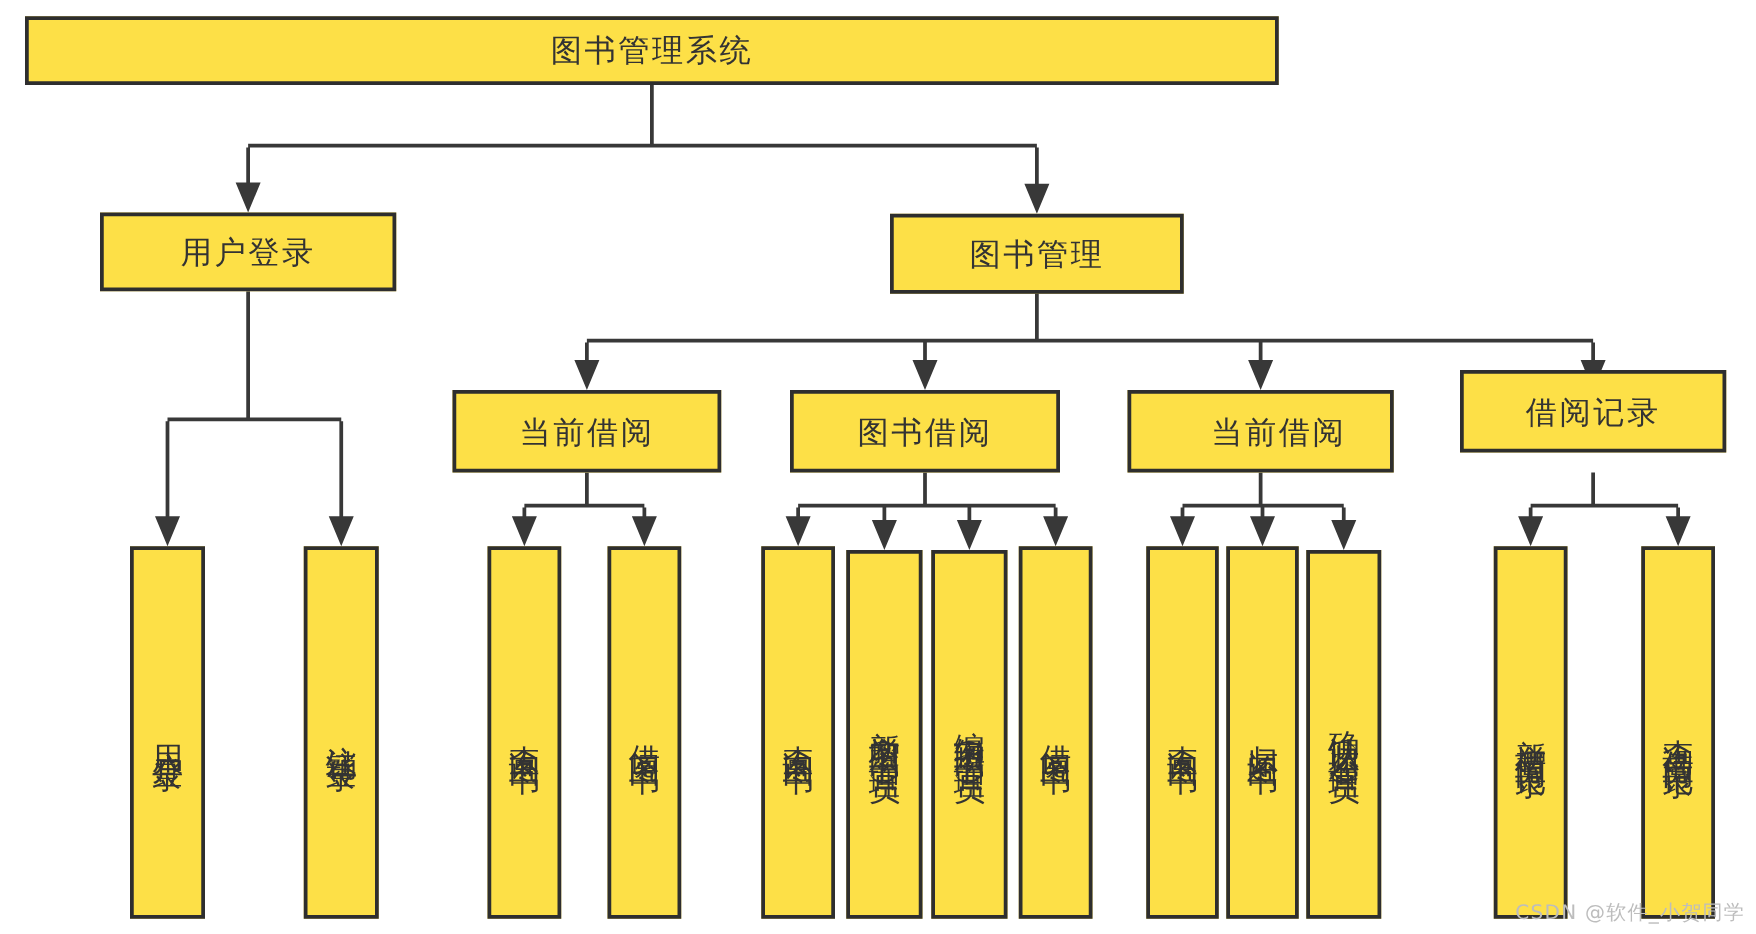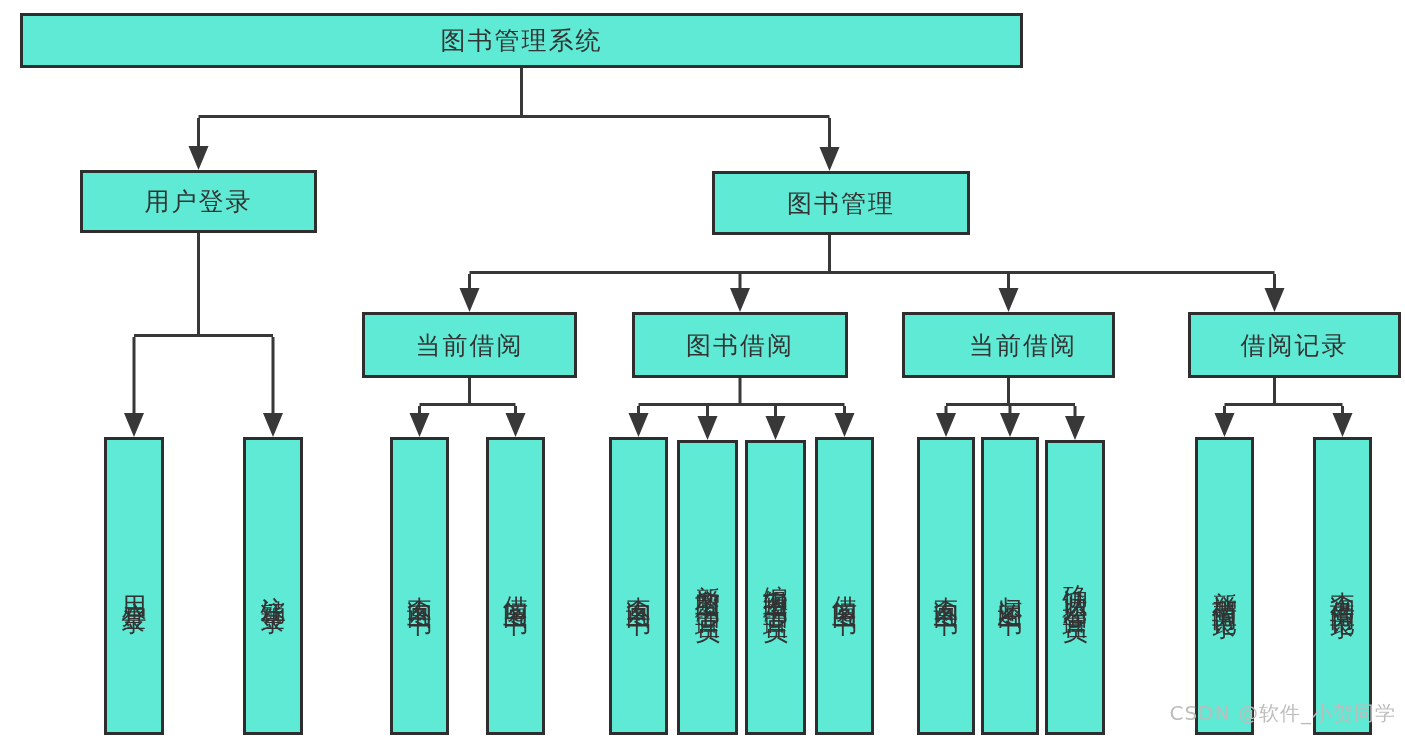"图书管理系统" .node { background: #5eead4 -> #fde047 }
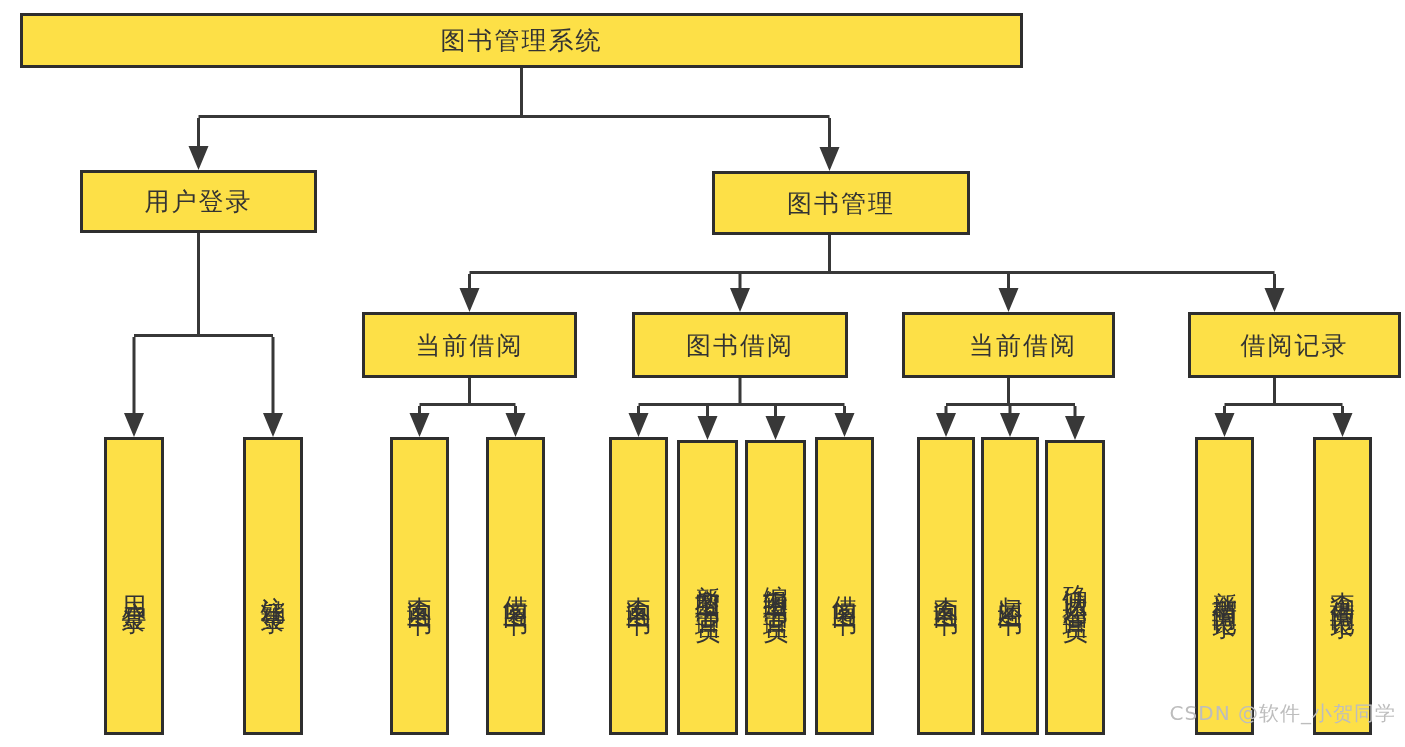"图书管理" div.node { width: 258px -> 235px }
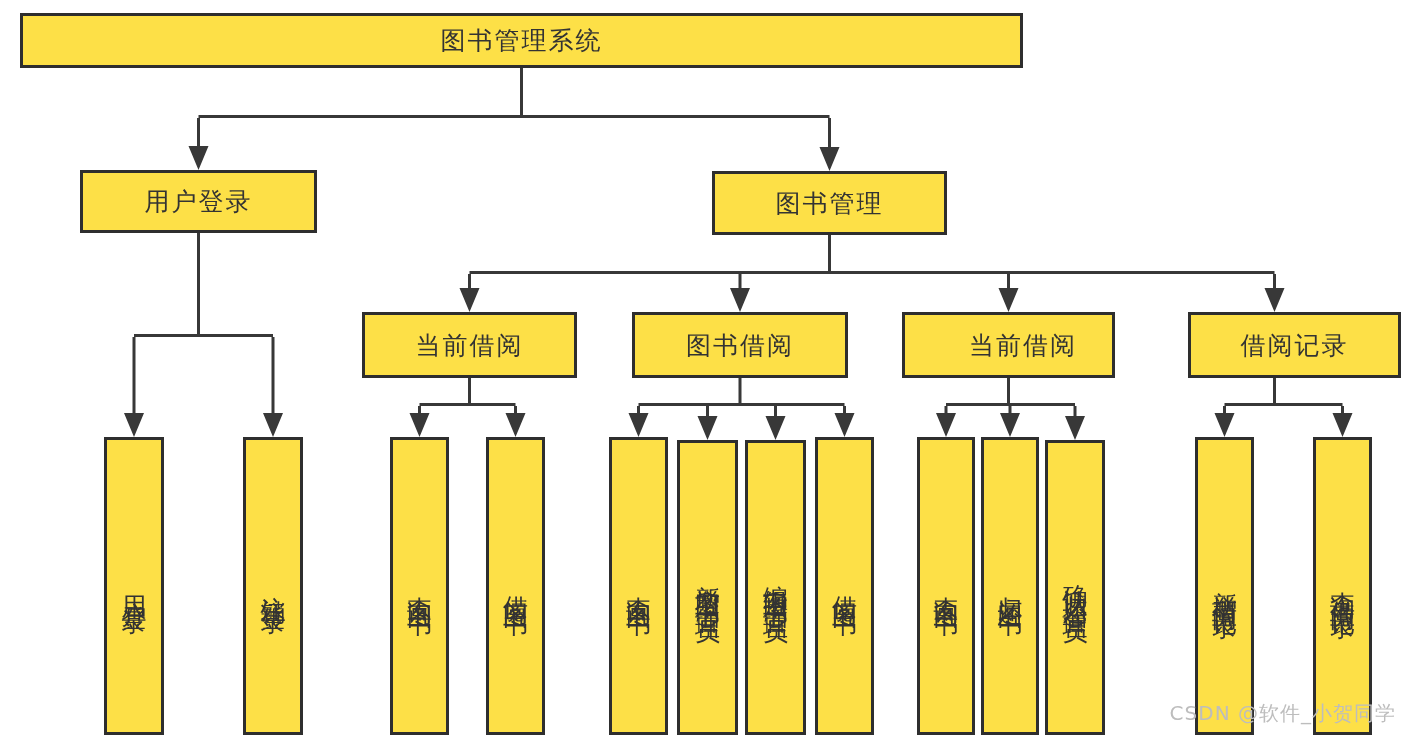"借阅记录" div.node { margin-left: 20px -> none; top: 312px -> 296px }
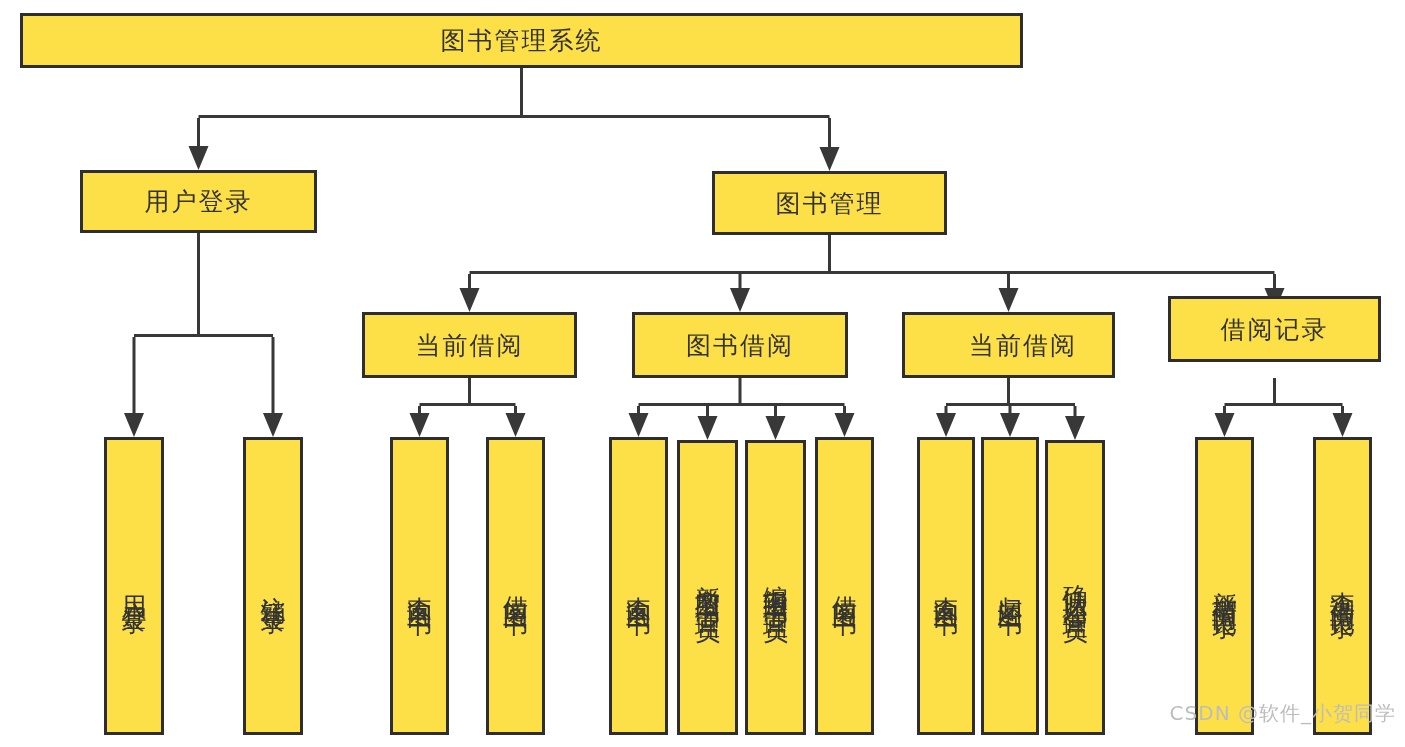"CSDN @软件_小贺同学" .watermark { bottom: 20px -> 6px; font-size: 20px -> 16px }
